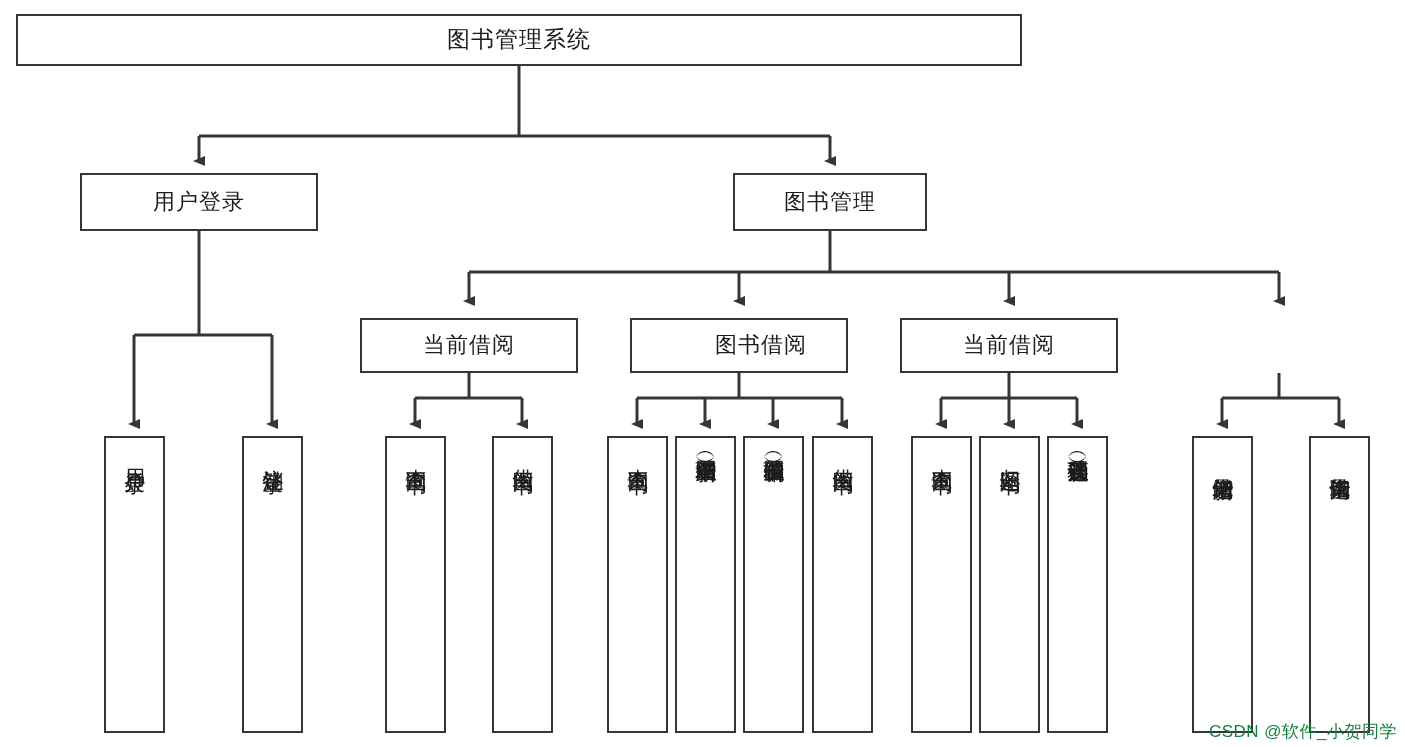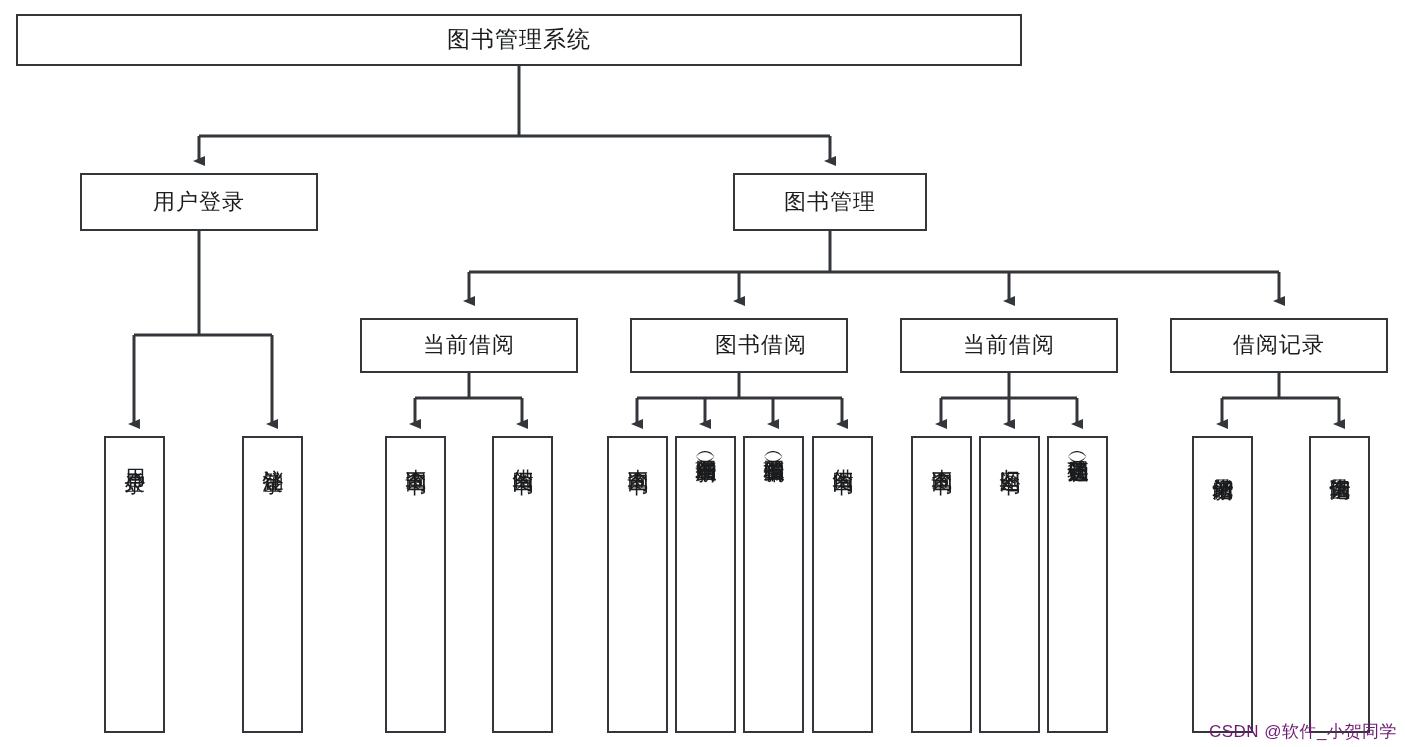"借阅记录" div.node { html: <div>借阅记录</div> -> none }
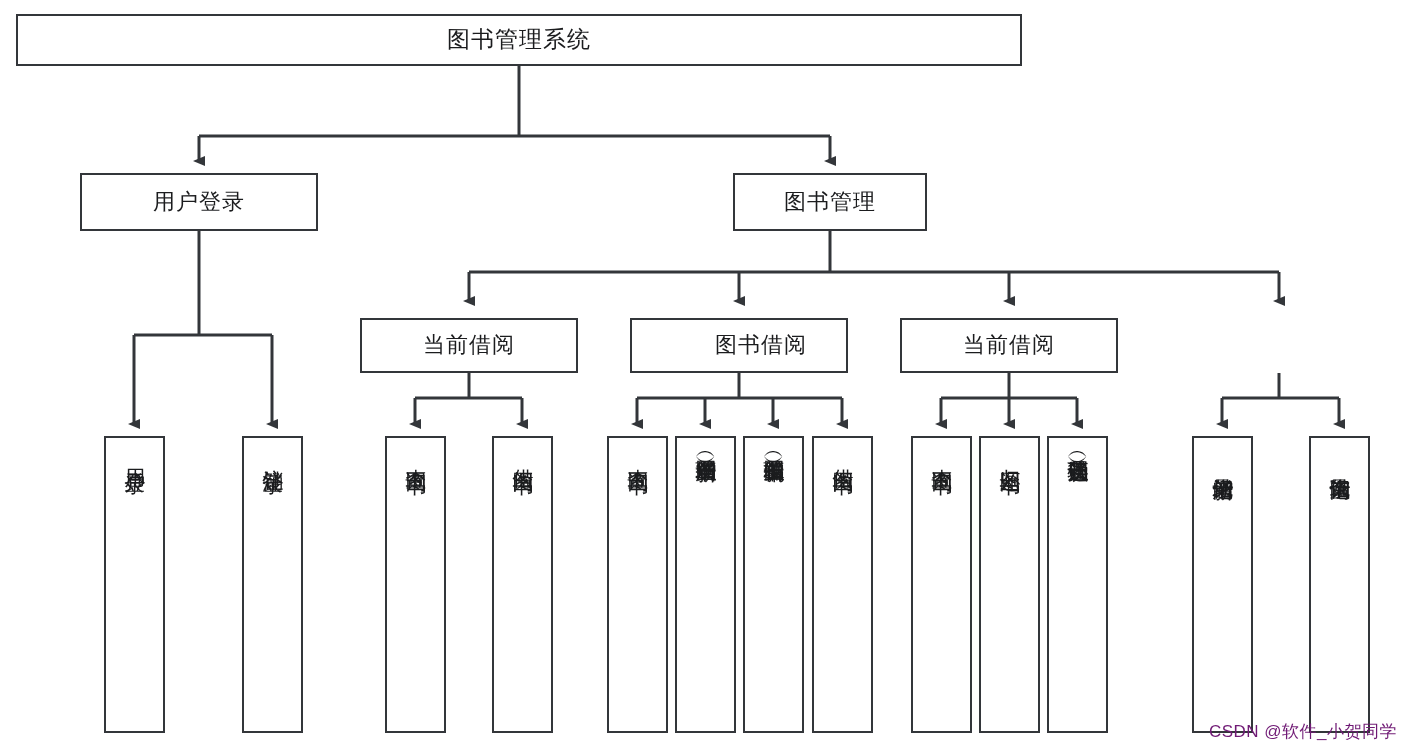"CSDN @软件_小贺同学" .watermark { color: #701a75 -> #15803d }
